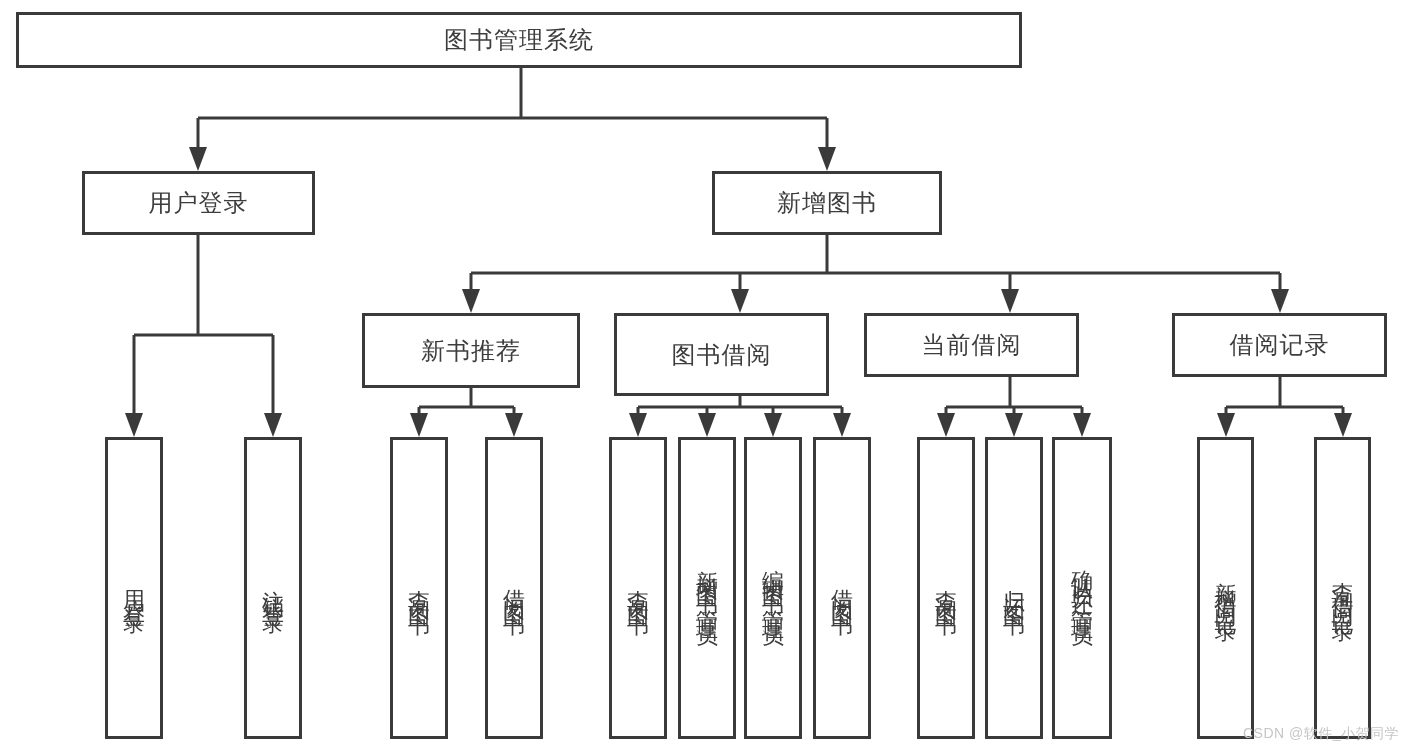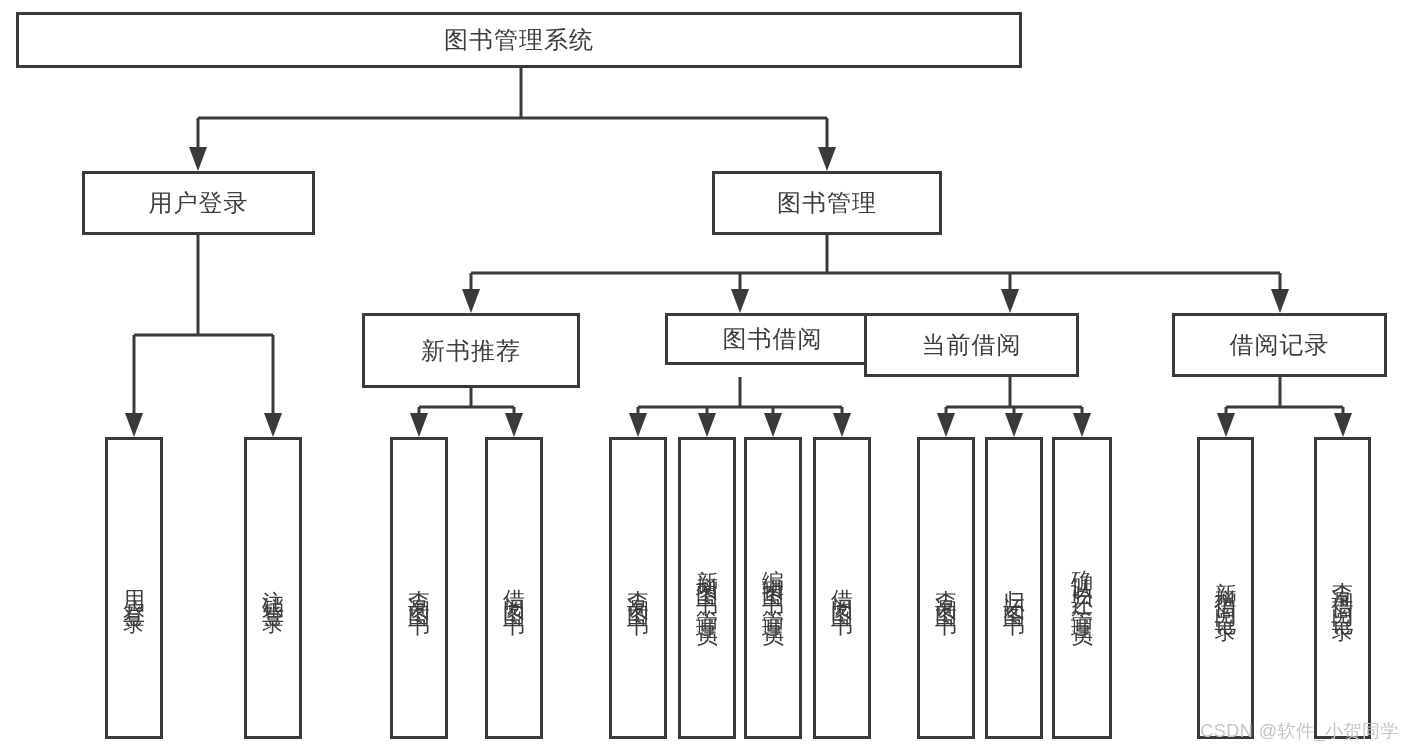"图书管理" span { text: 图书管理 -> 新增图书 }
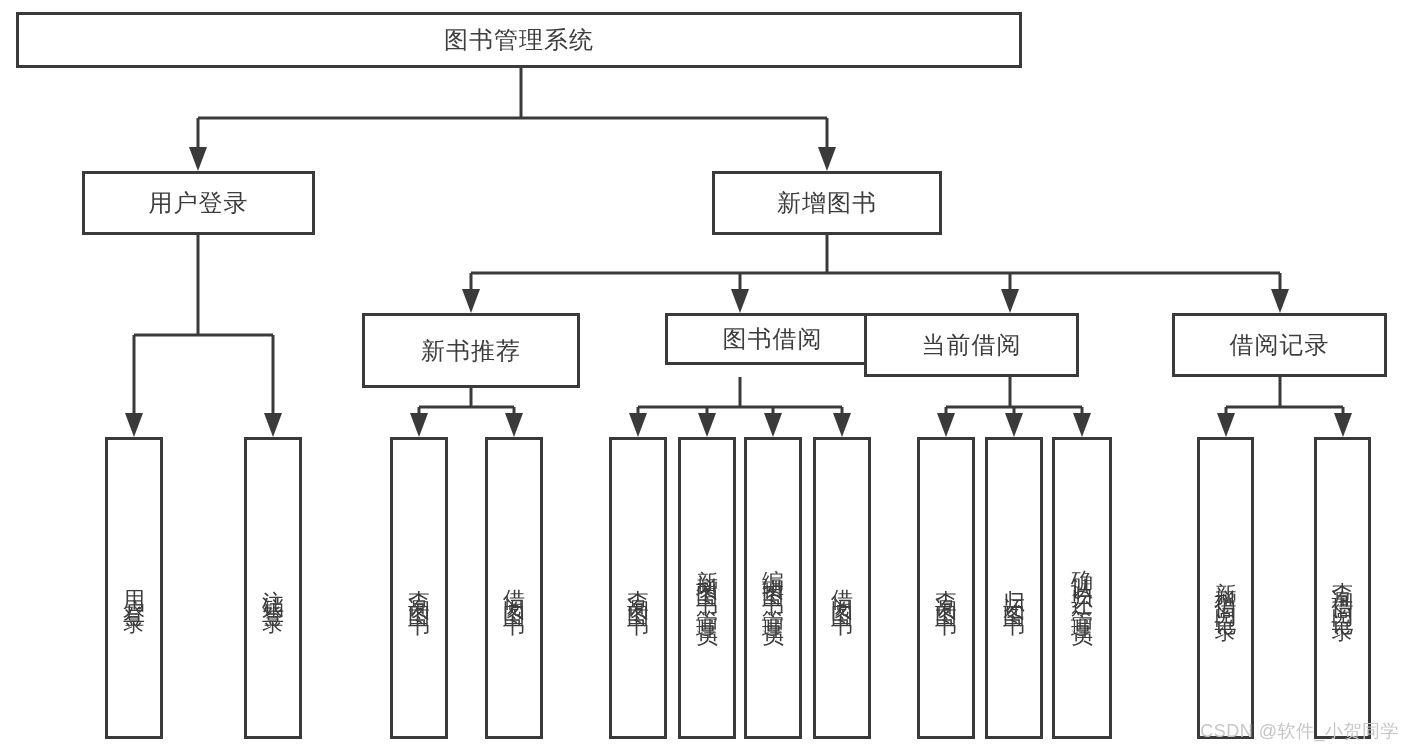"图书借阅" div.box { height: 52px -> 83px; left: 665px -> 614px }
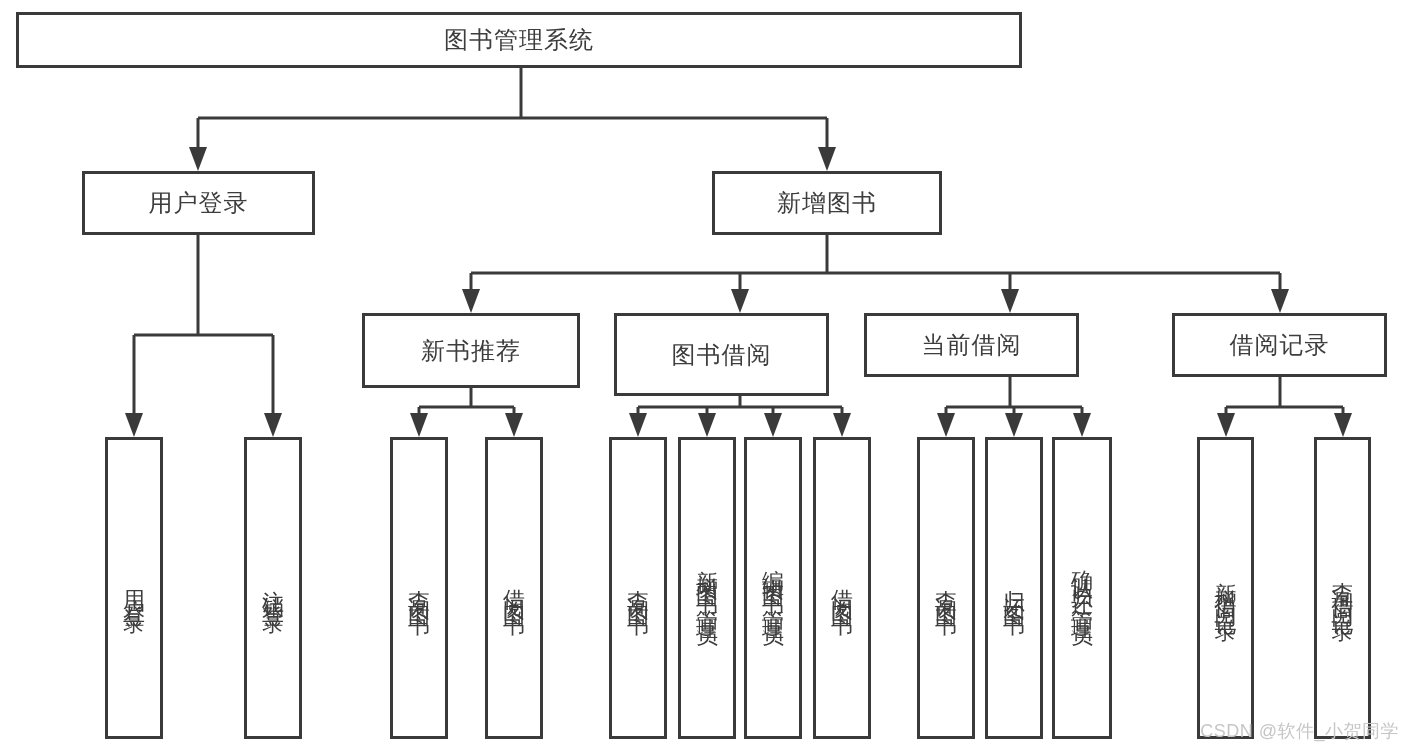"CSDN @软件_小贺同学" .watermark { font-size: 18px -> 14px }
